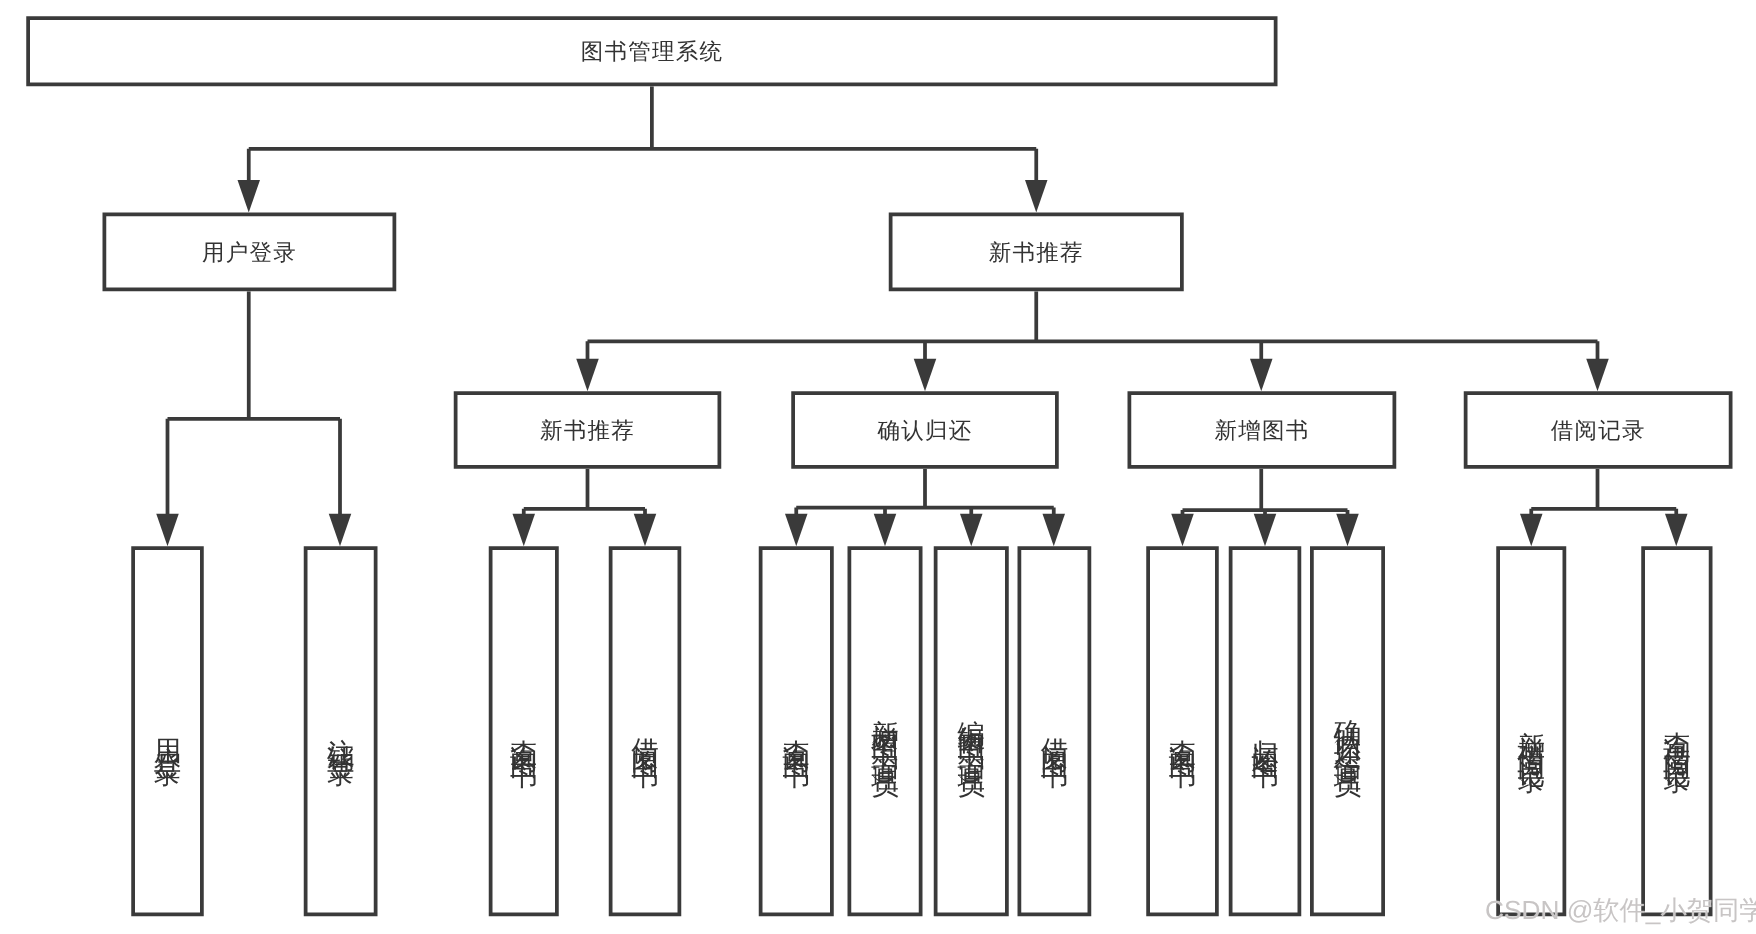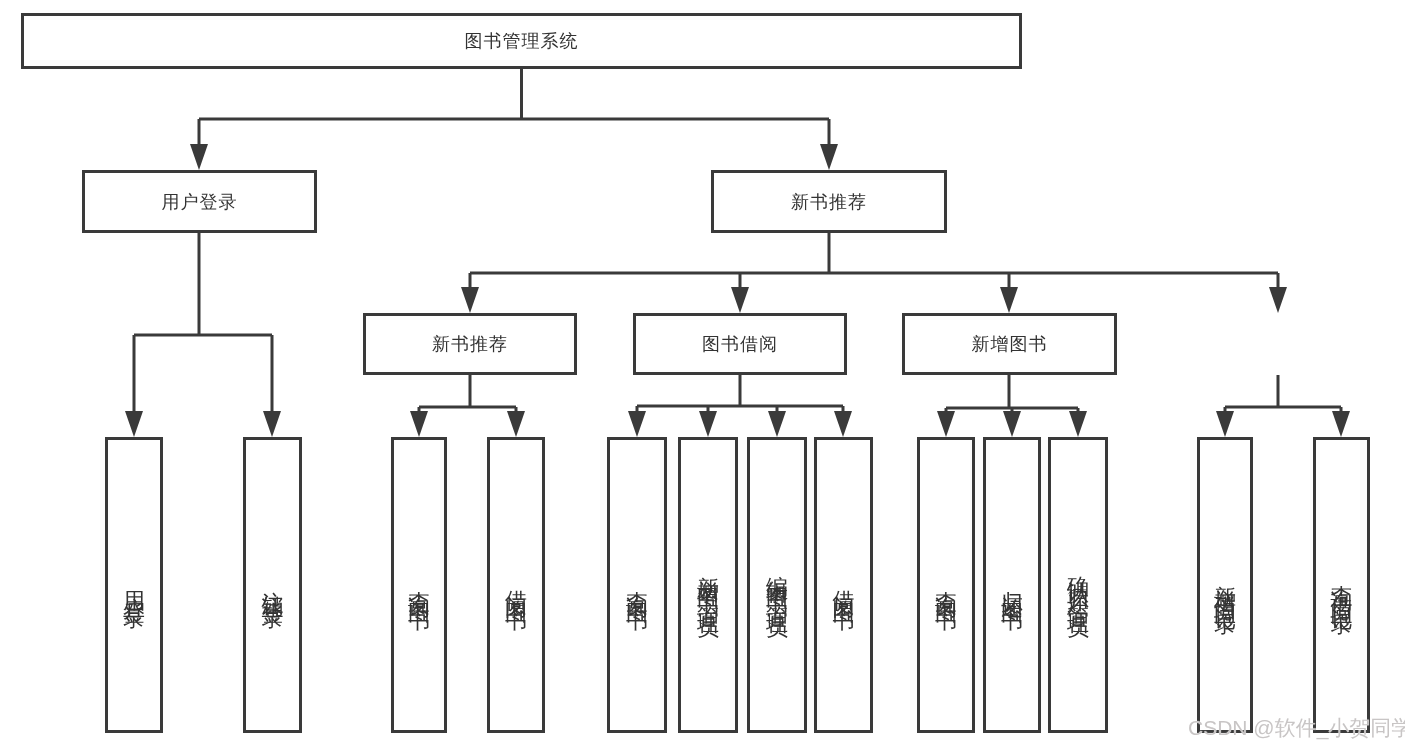"图书借阅" span.hlabel { text: 图书借阅 -> 确认归还 }
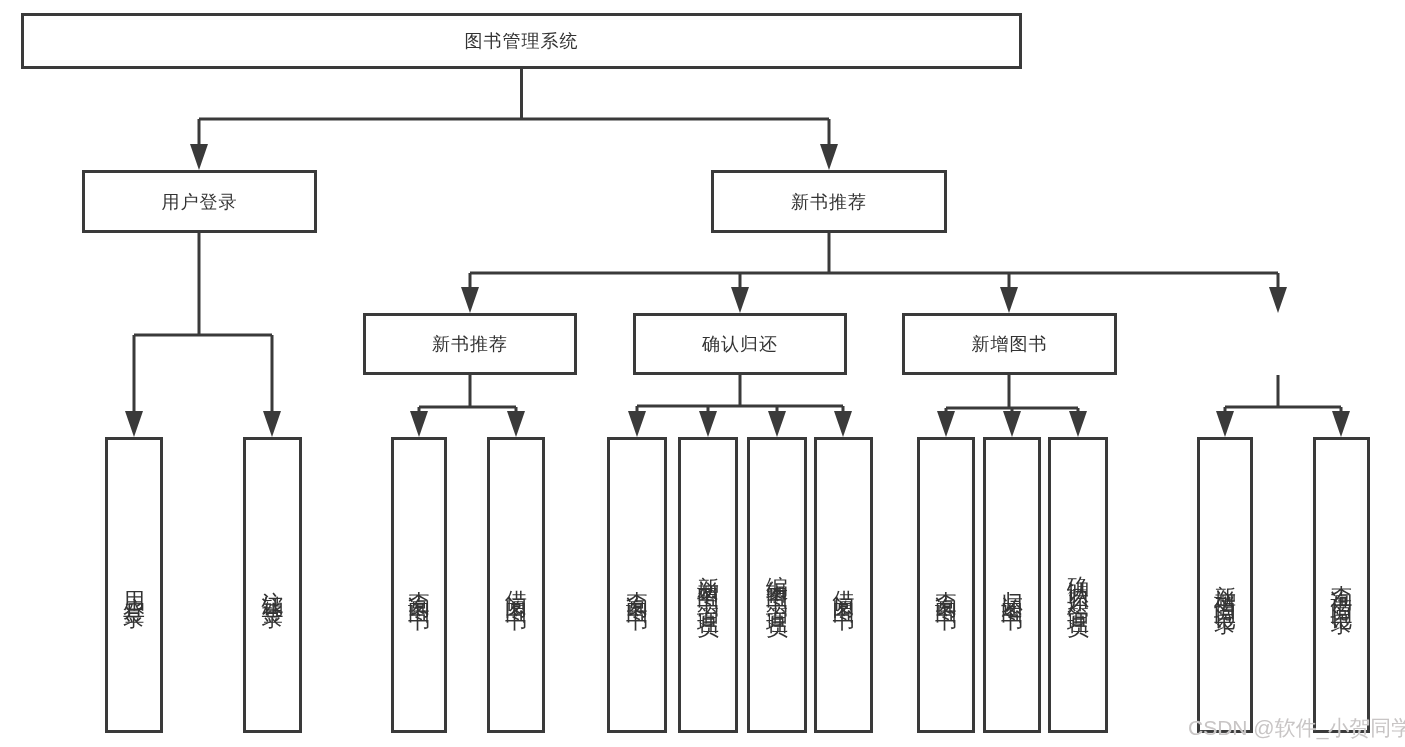"借阅记录" div.node { html: none -> <div> <span>借阅记录</span> </div> }
